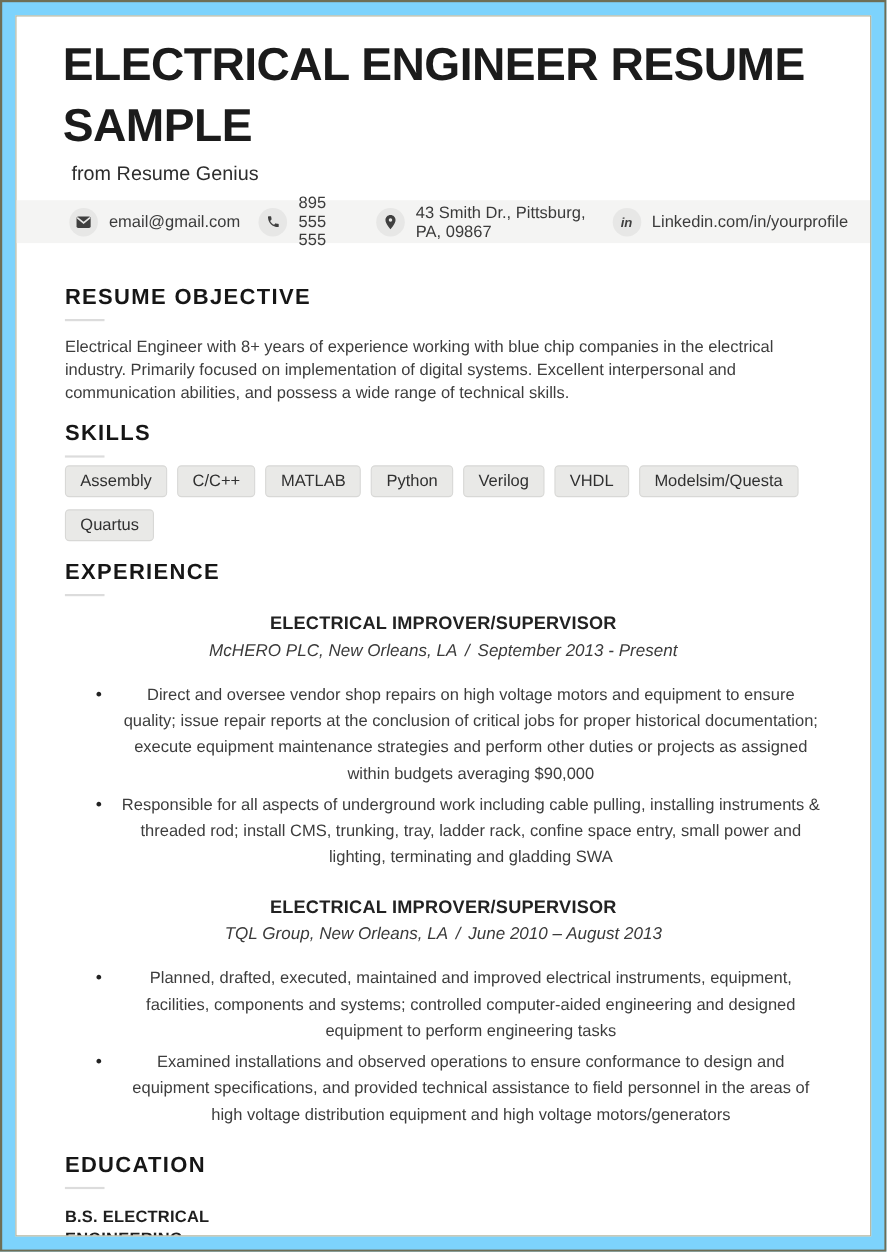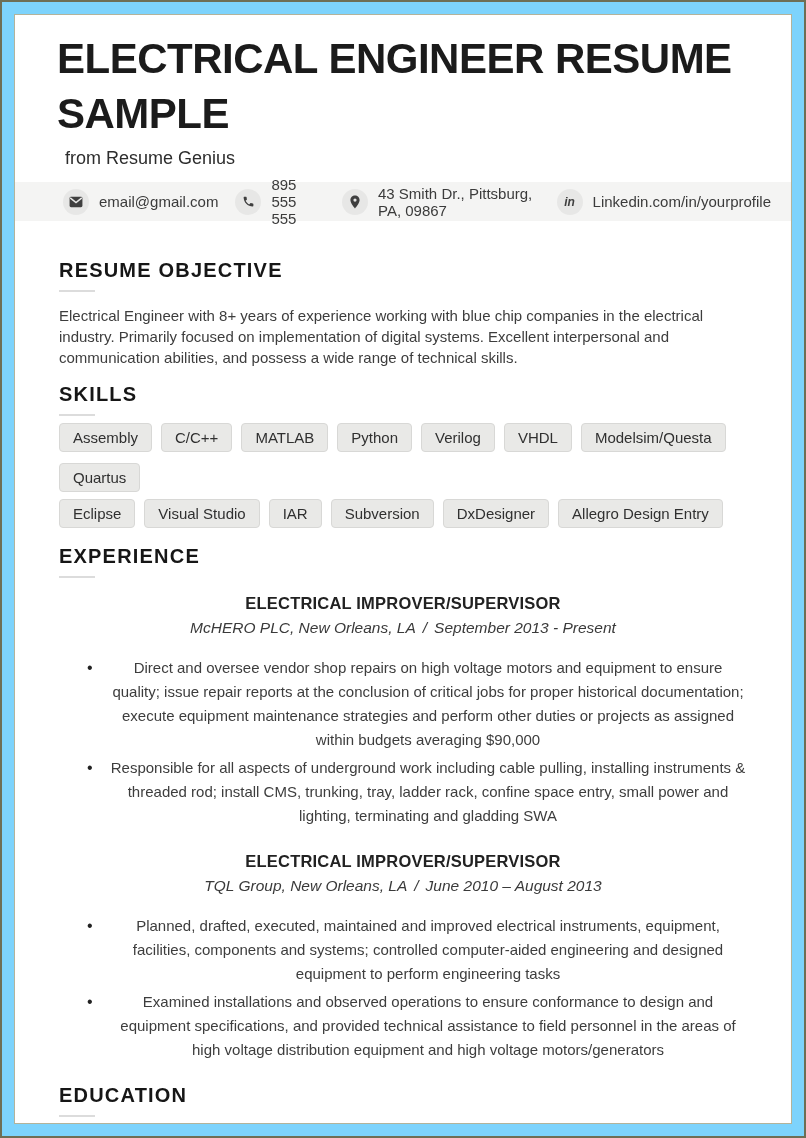"Eclipse" div.skill-row { html: <div> <span>Eclipse</span> <span>Visual Studio</span> <span>IAR</span> <span>Subversion</span> <span>DxDesigner</span> <span>Allegro Design Entry</span> </div> -> none }
